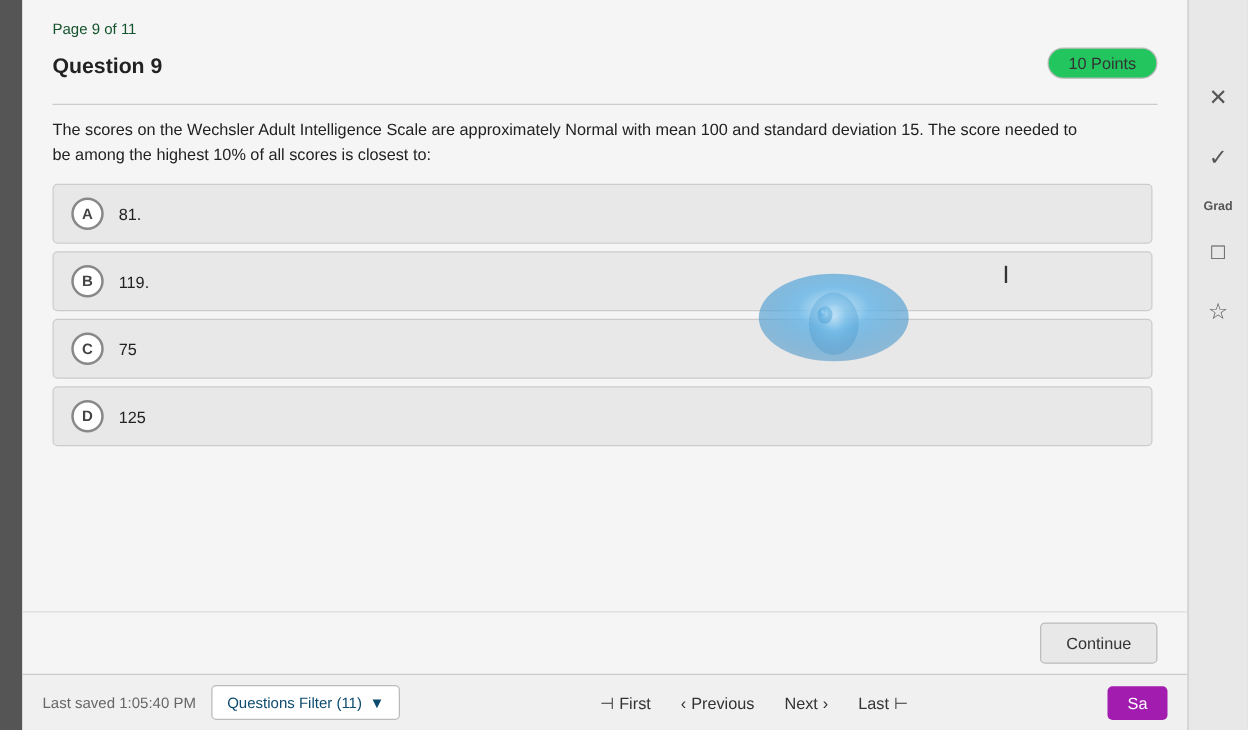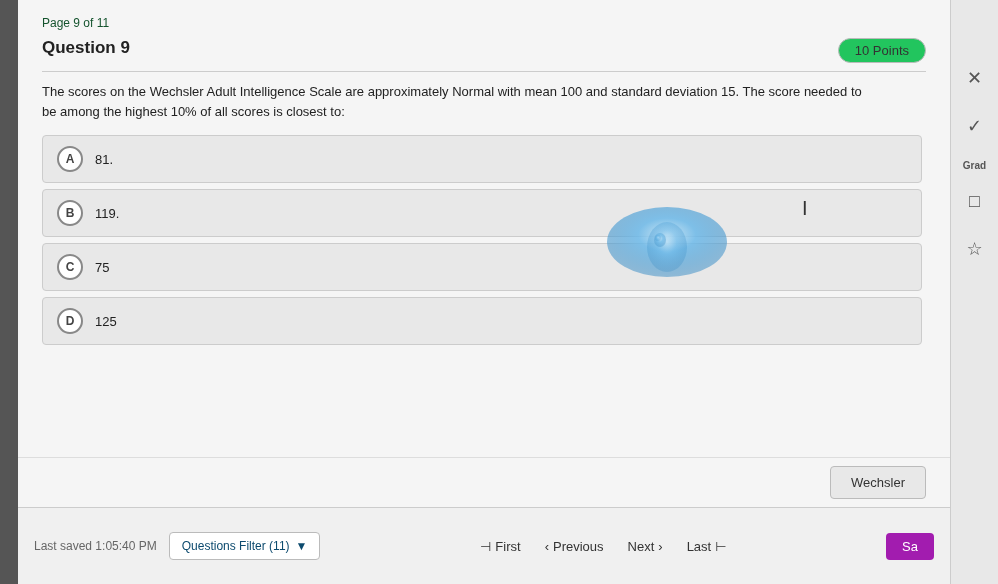"Question 9" .question-header { align-items: flex-start -> flex-end; padding-bottom: 8px -> 20px }
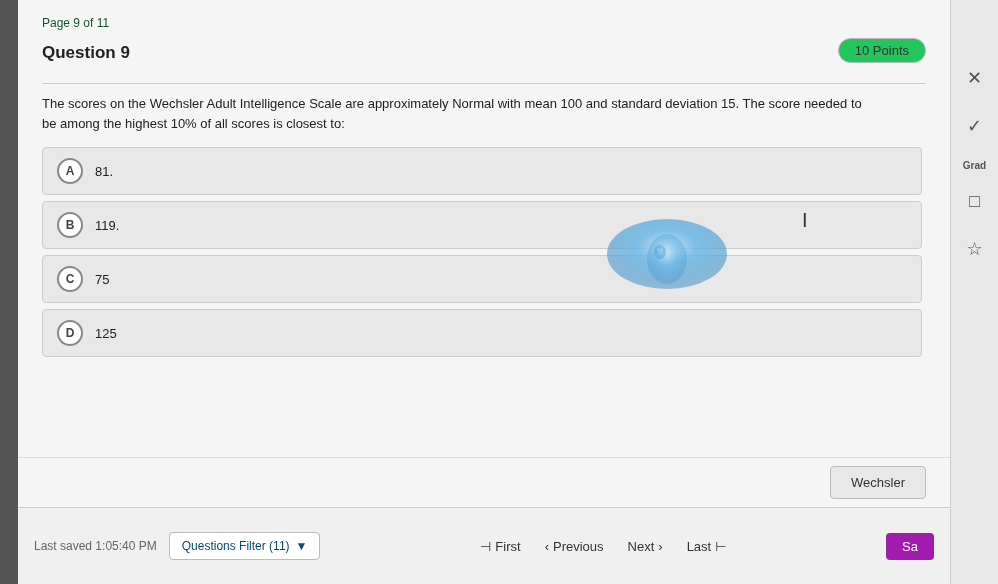"Wechsler" button.continue-btn { text: Wechsler -> Continue }
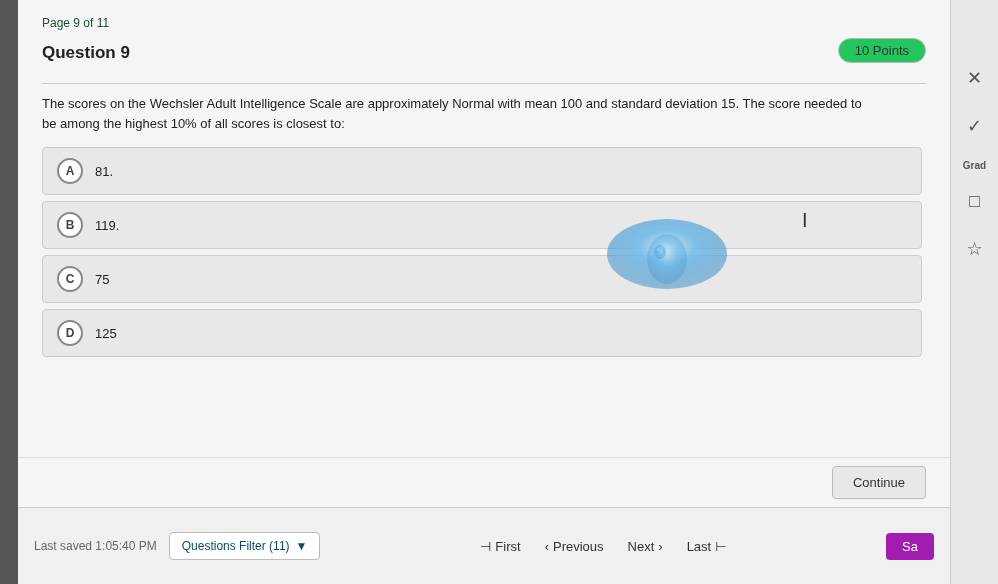"Last saved 1:05:40 PM" .footer { padding: 24px 16px -> 8px 16px }
